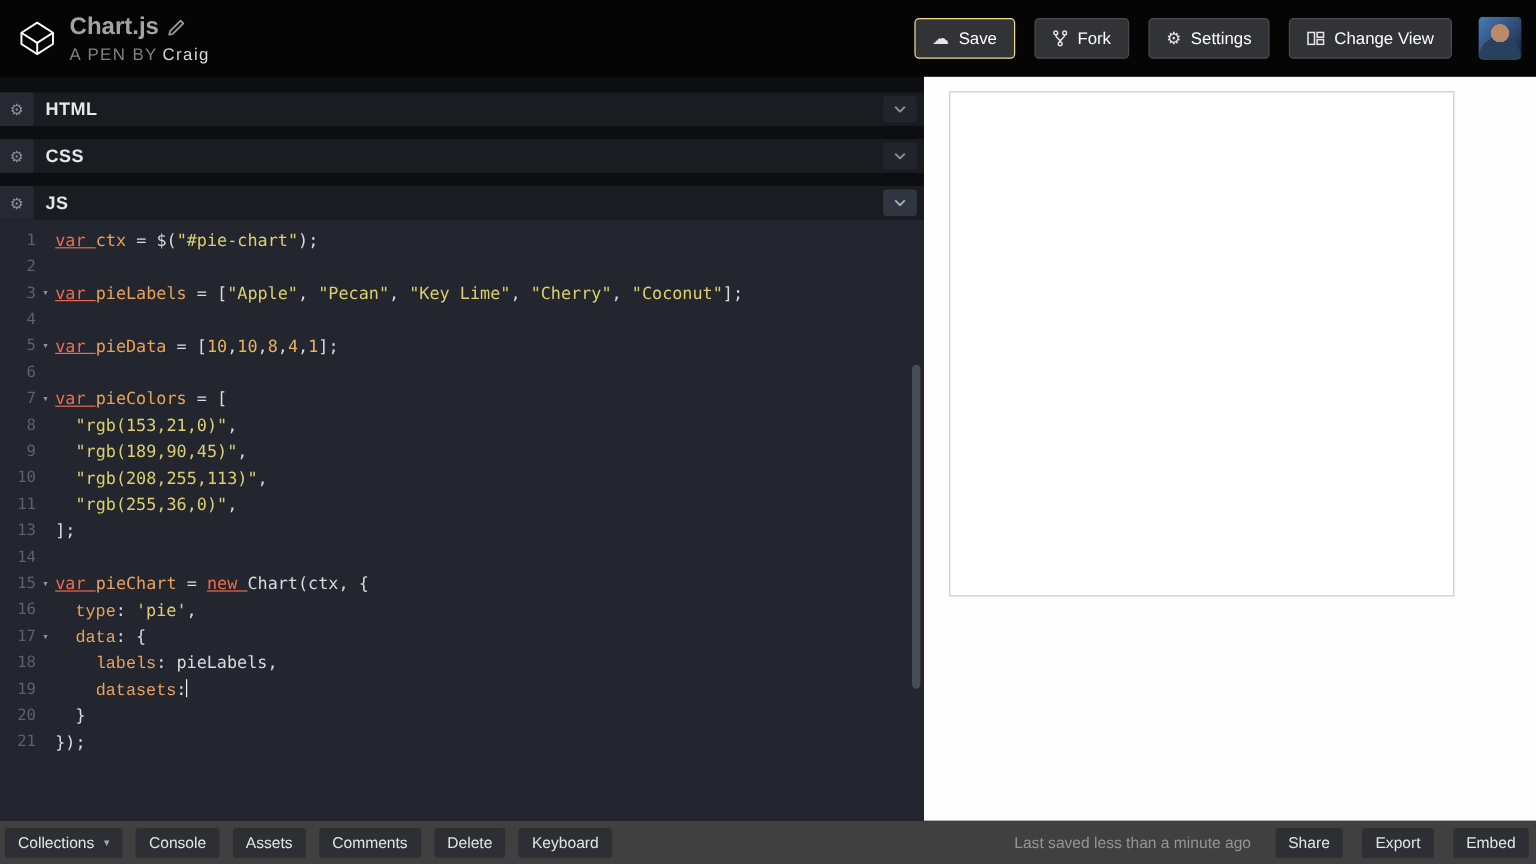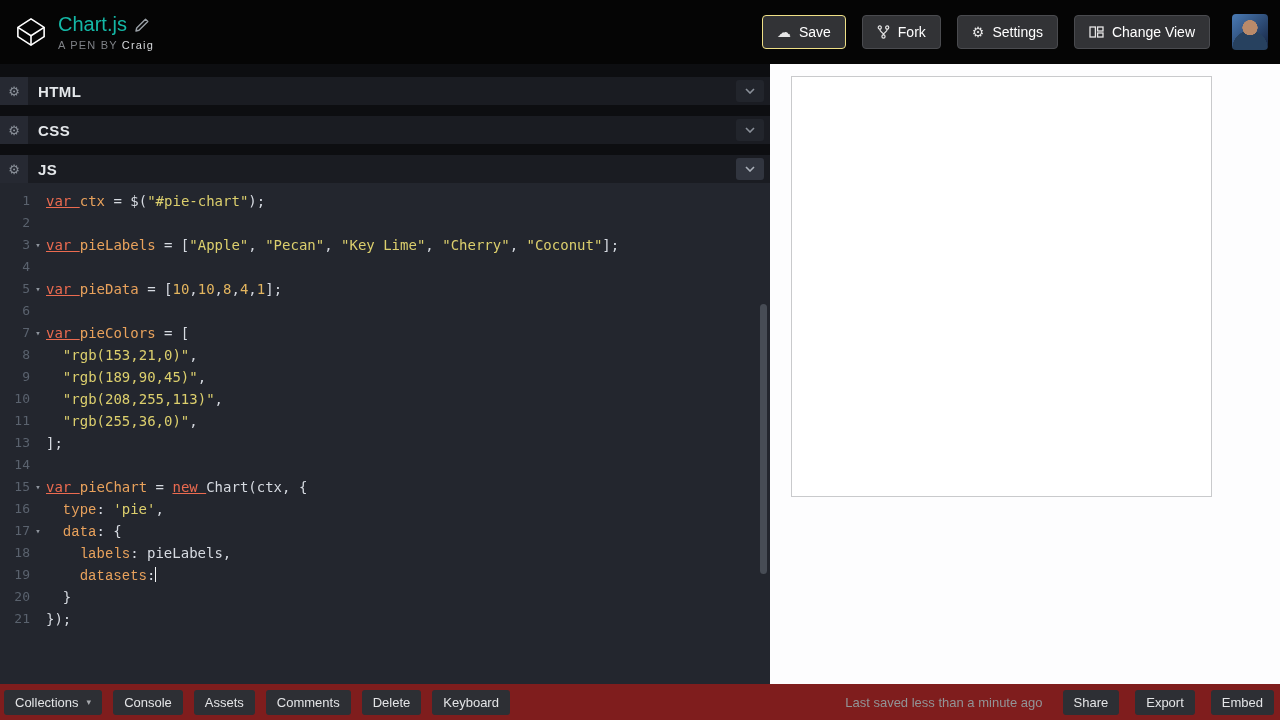"Chart.js" .pen-title { color: #14b8a6 -> #a3a3a3; font-weight: normal -> bold }
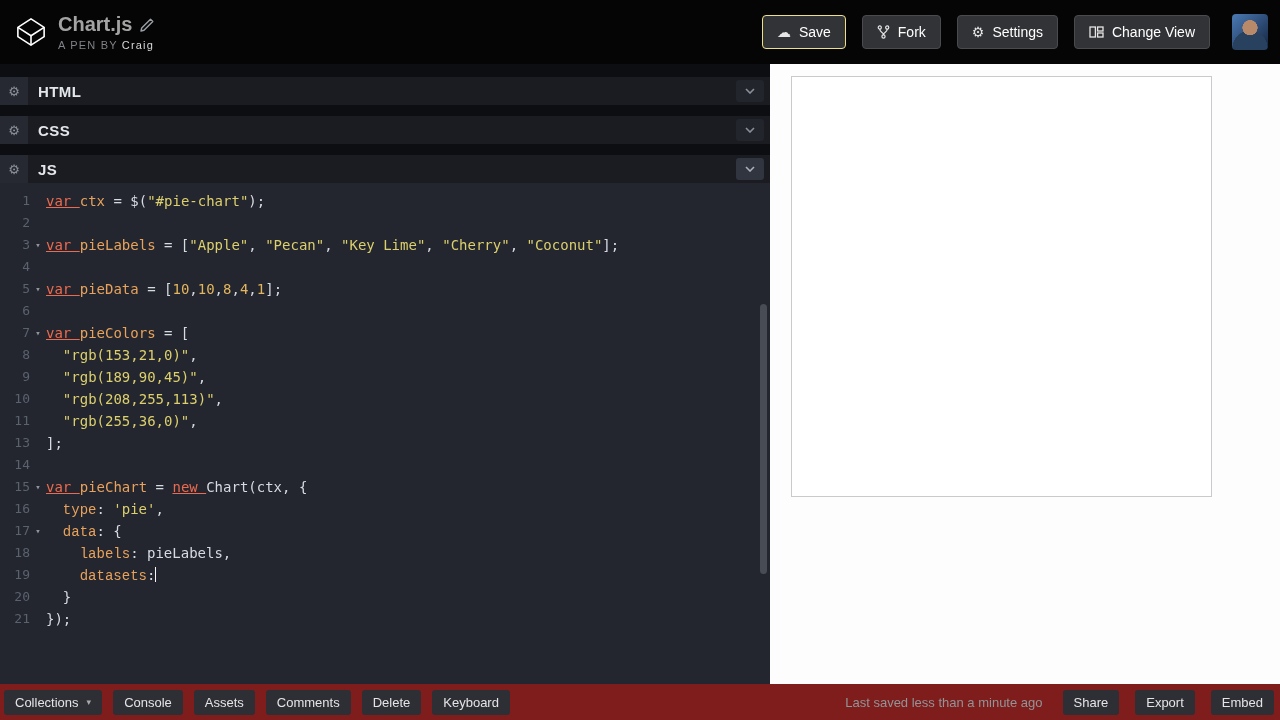"A PEN BY Craig" .pen-byline { font-size: 11px -> 14px }
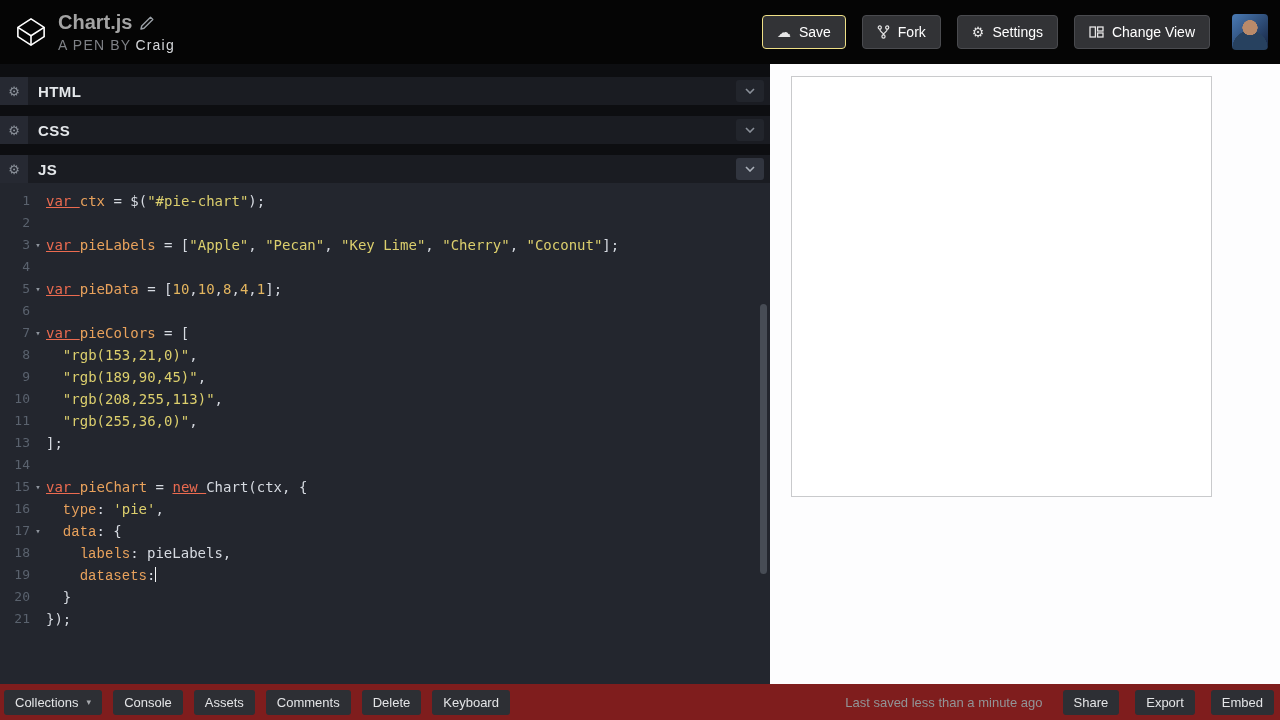"Collections" .footer-bar { background: #7f1d1d -> #404040 }
